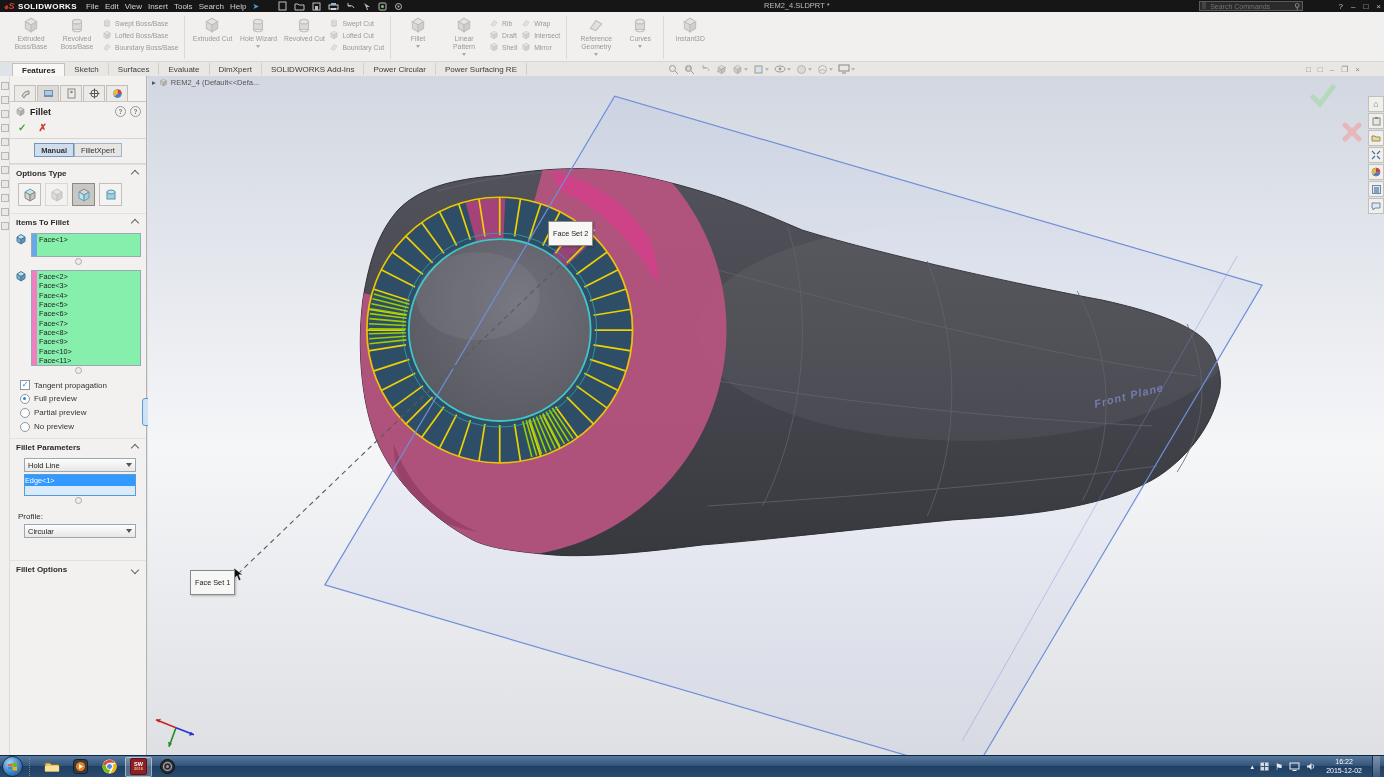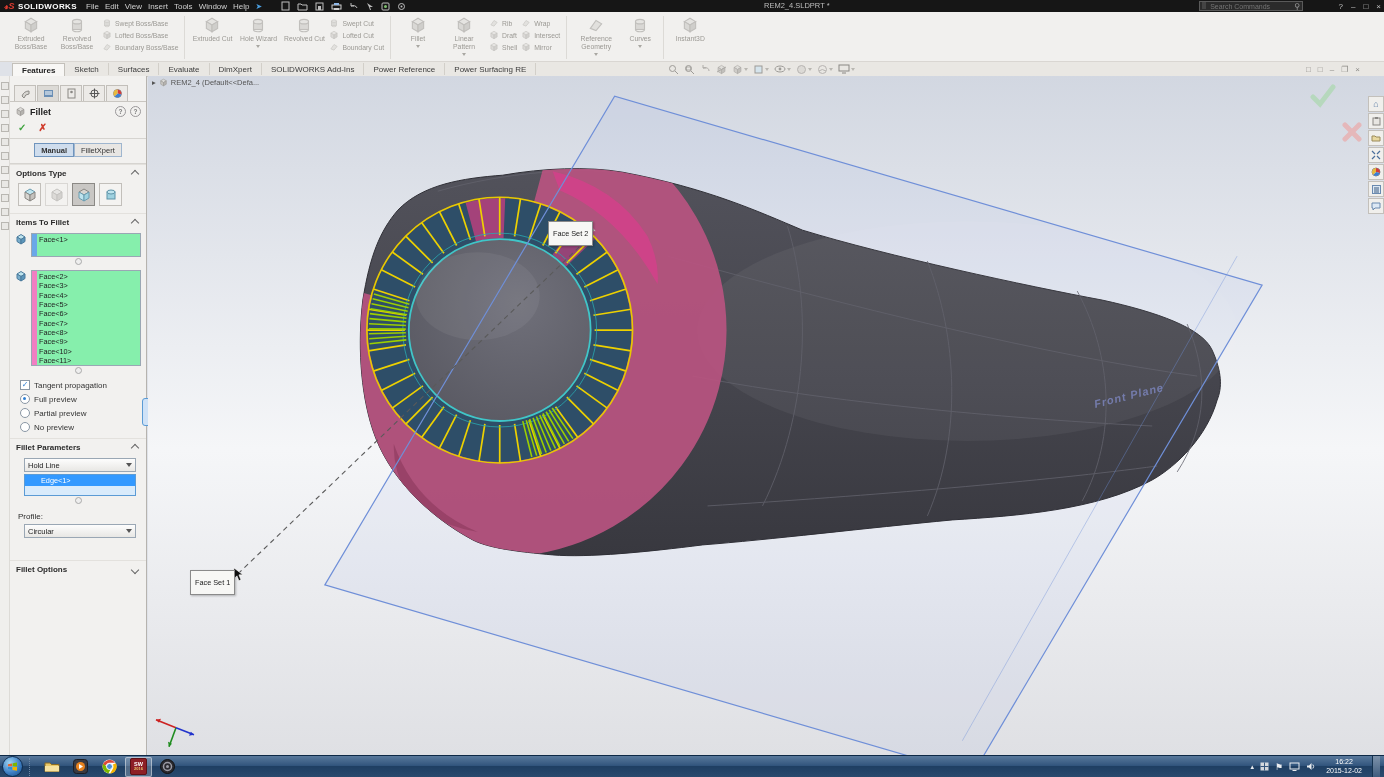"Window" span.menu-item { text: Window -> Search }
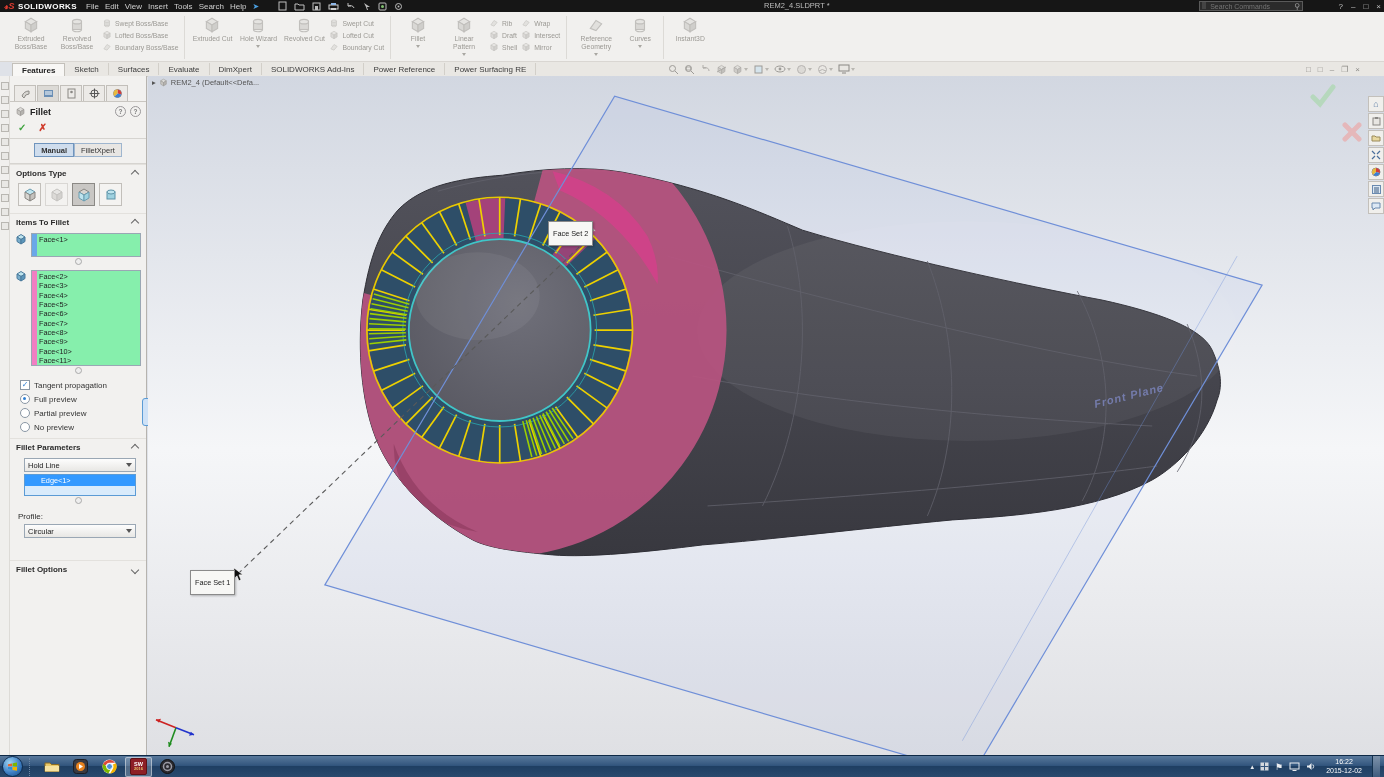"Power Reference" span.ctab { text: Reference -> Circular }
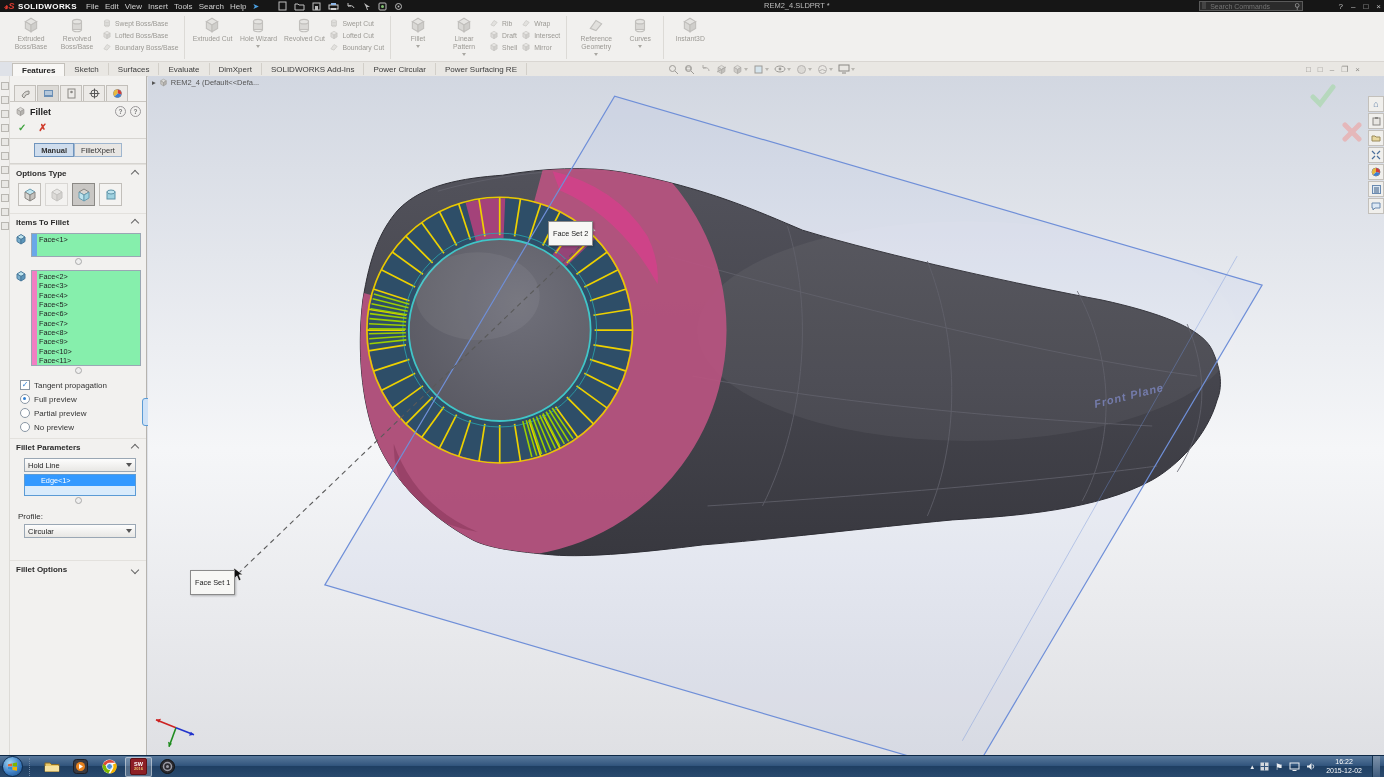"Full preview" .radiorow { align-items: center -> none }
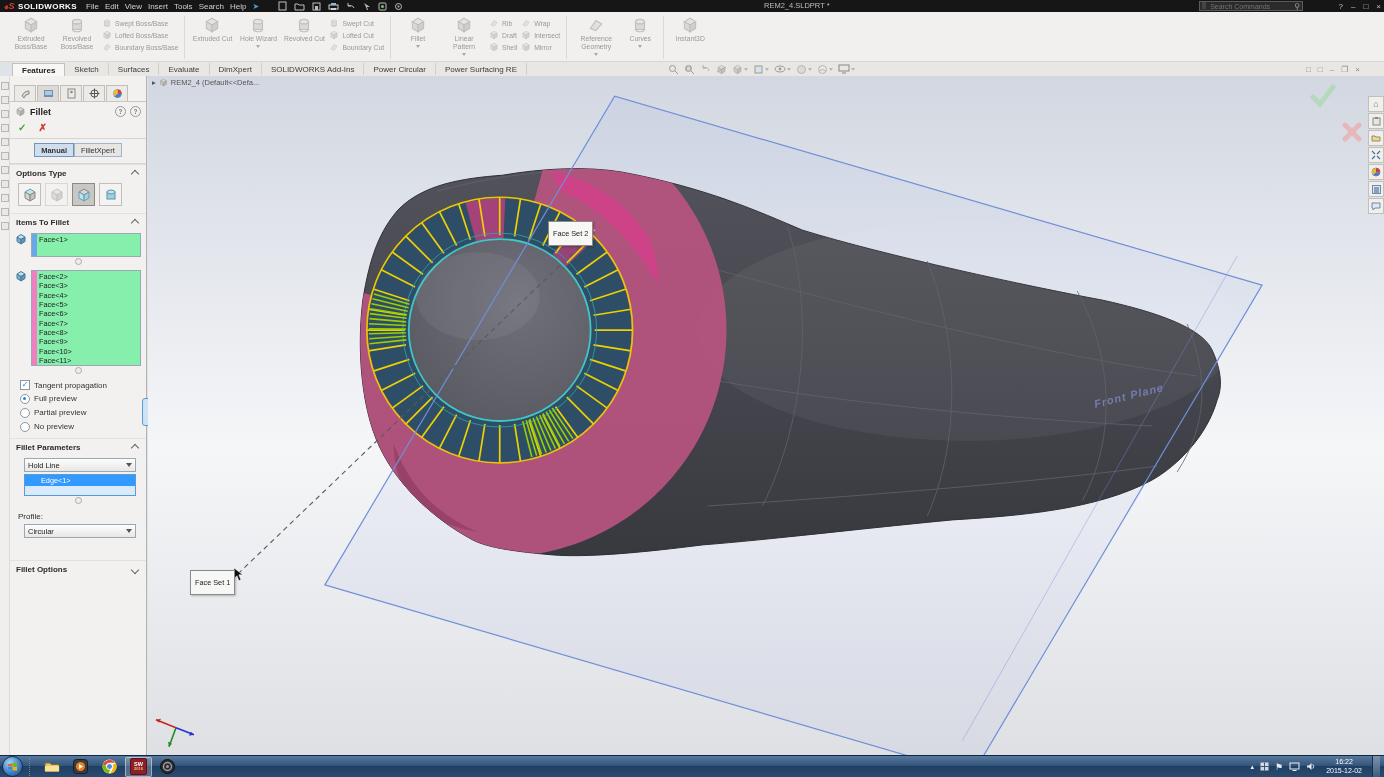"Edge<1>" .edgesel { padding: 1px 16px -> 1px 0 }
